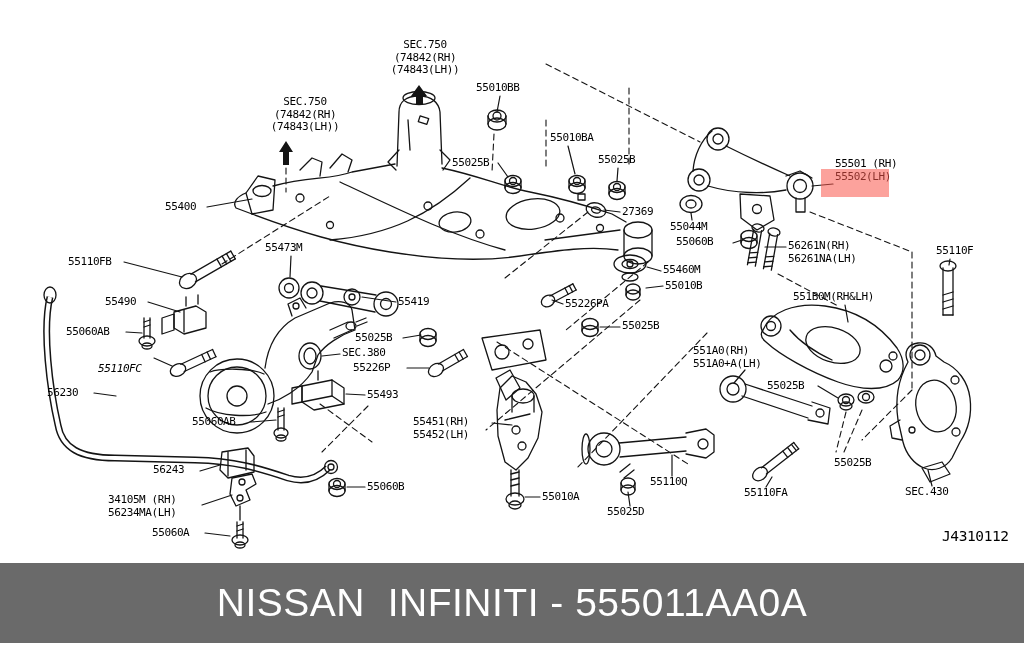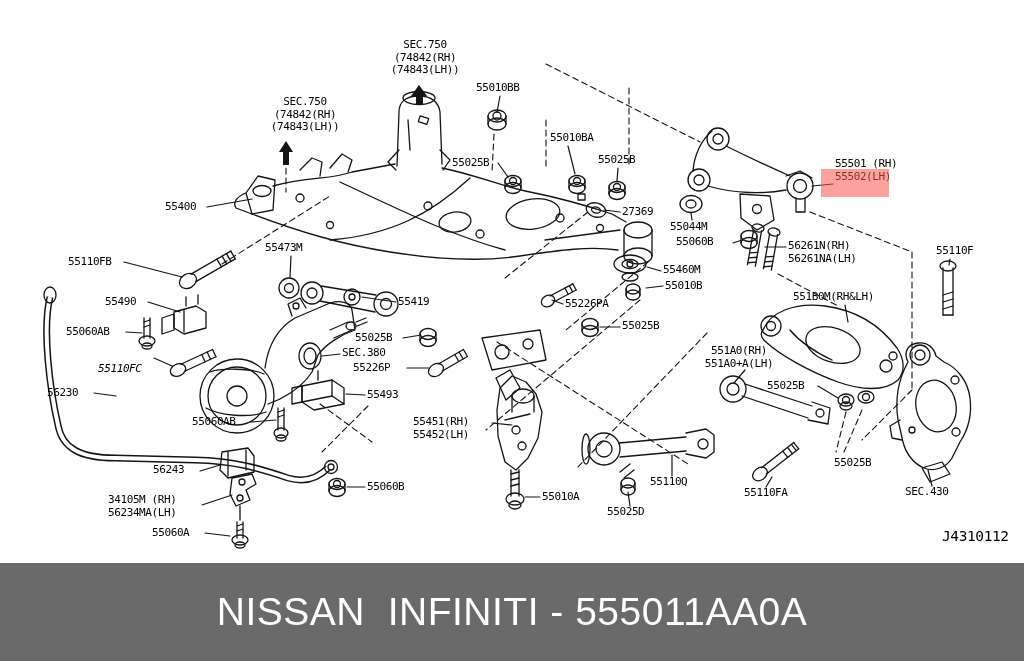"551A0(RH)" .part-label.align-right { text-align: center -> left }
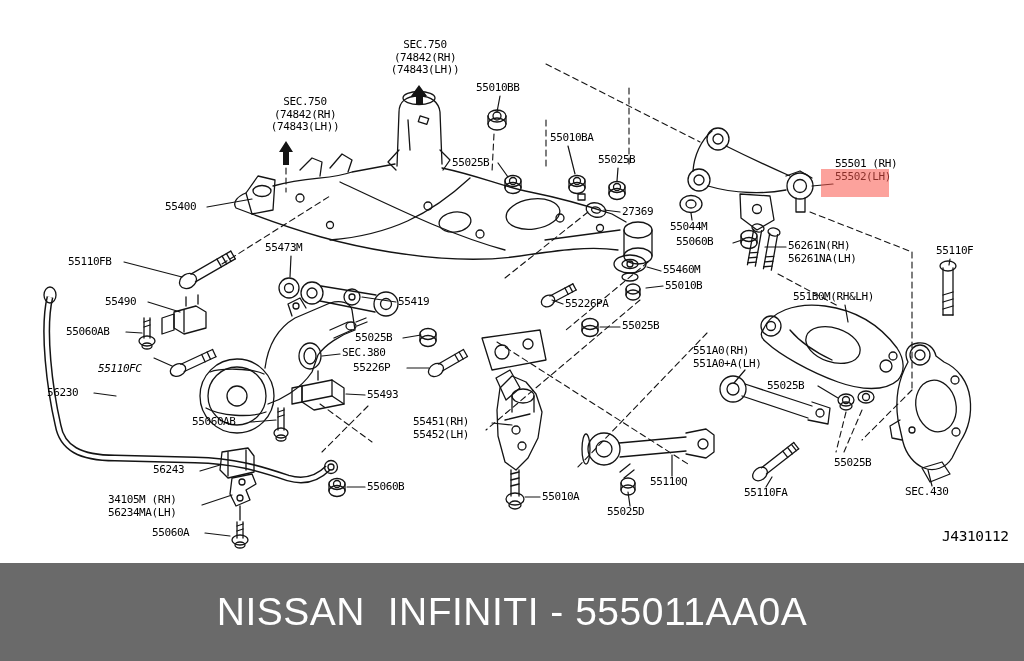"NISSAN INFINITI - 555011AA0A" .banner { height: 98px -> 80px }
